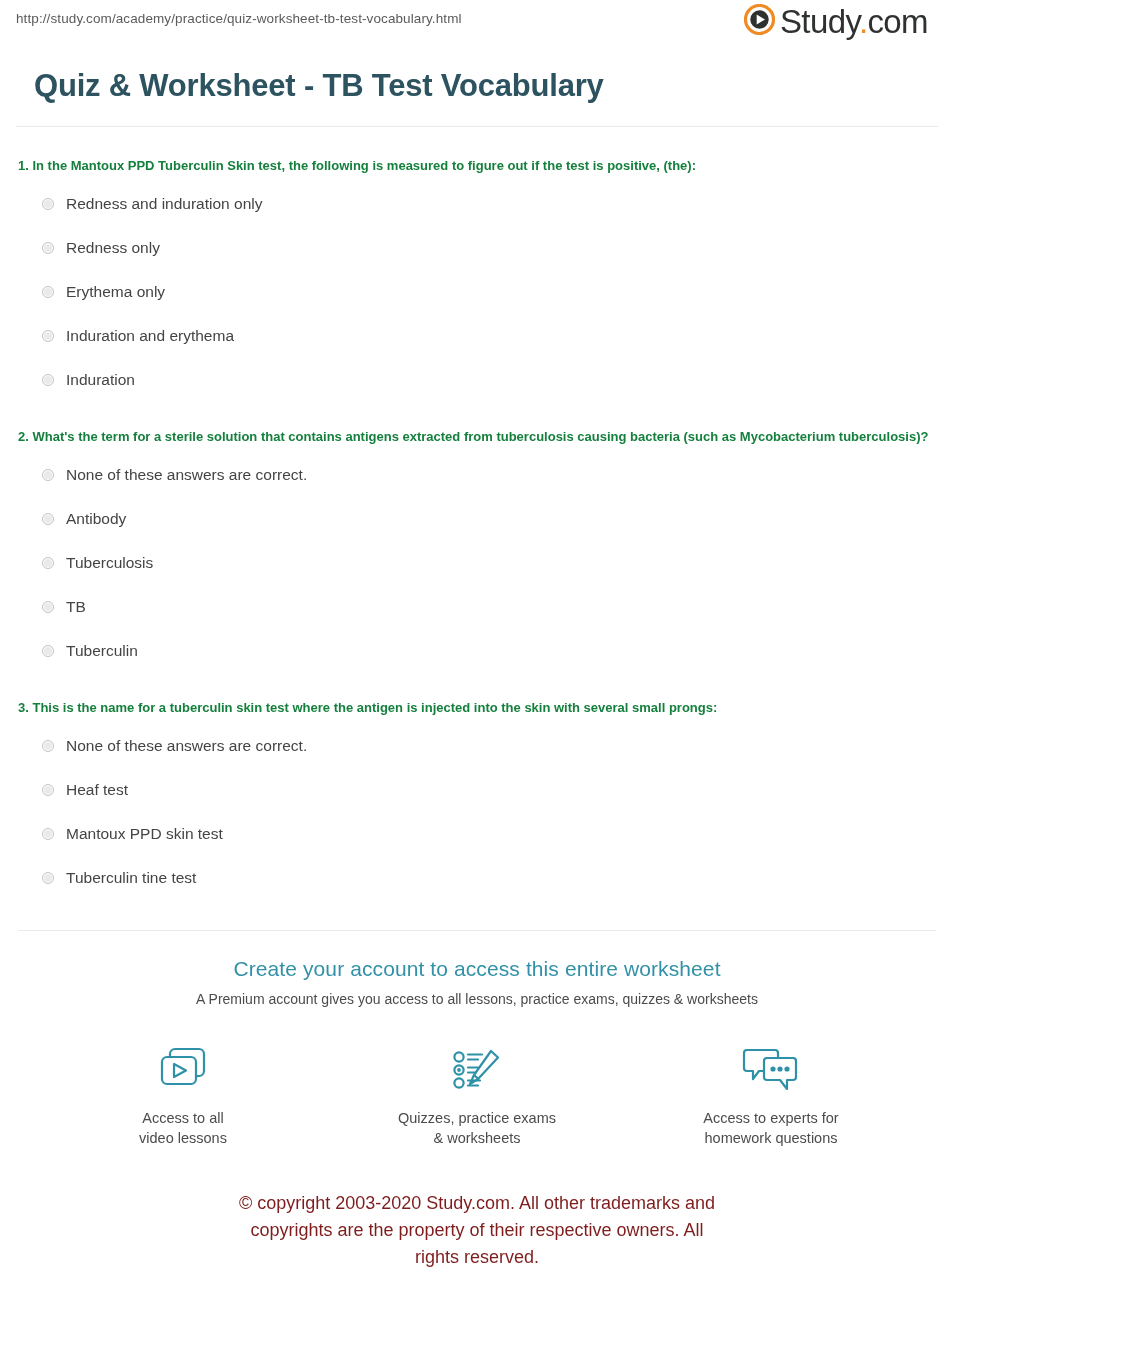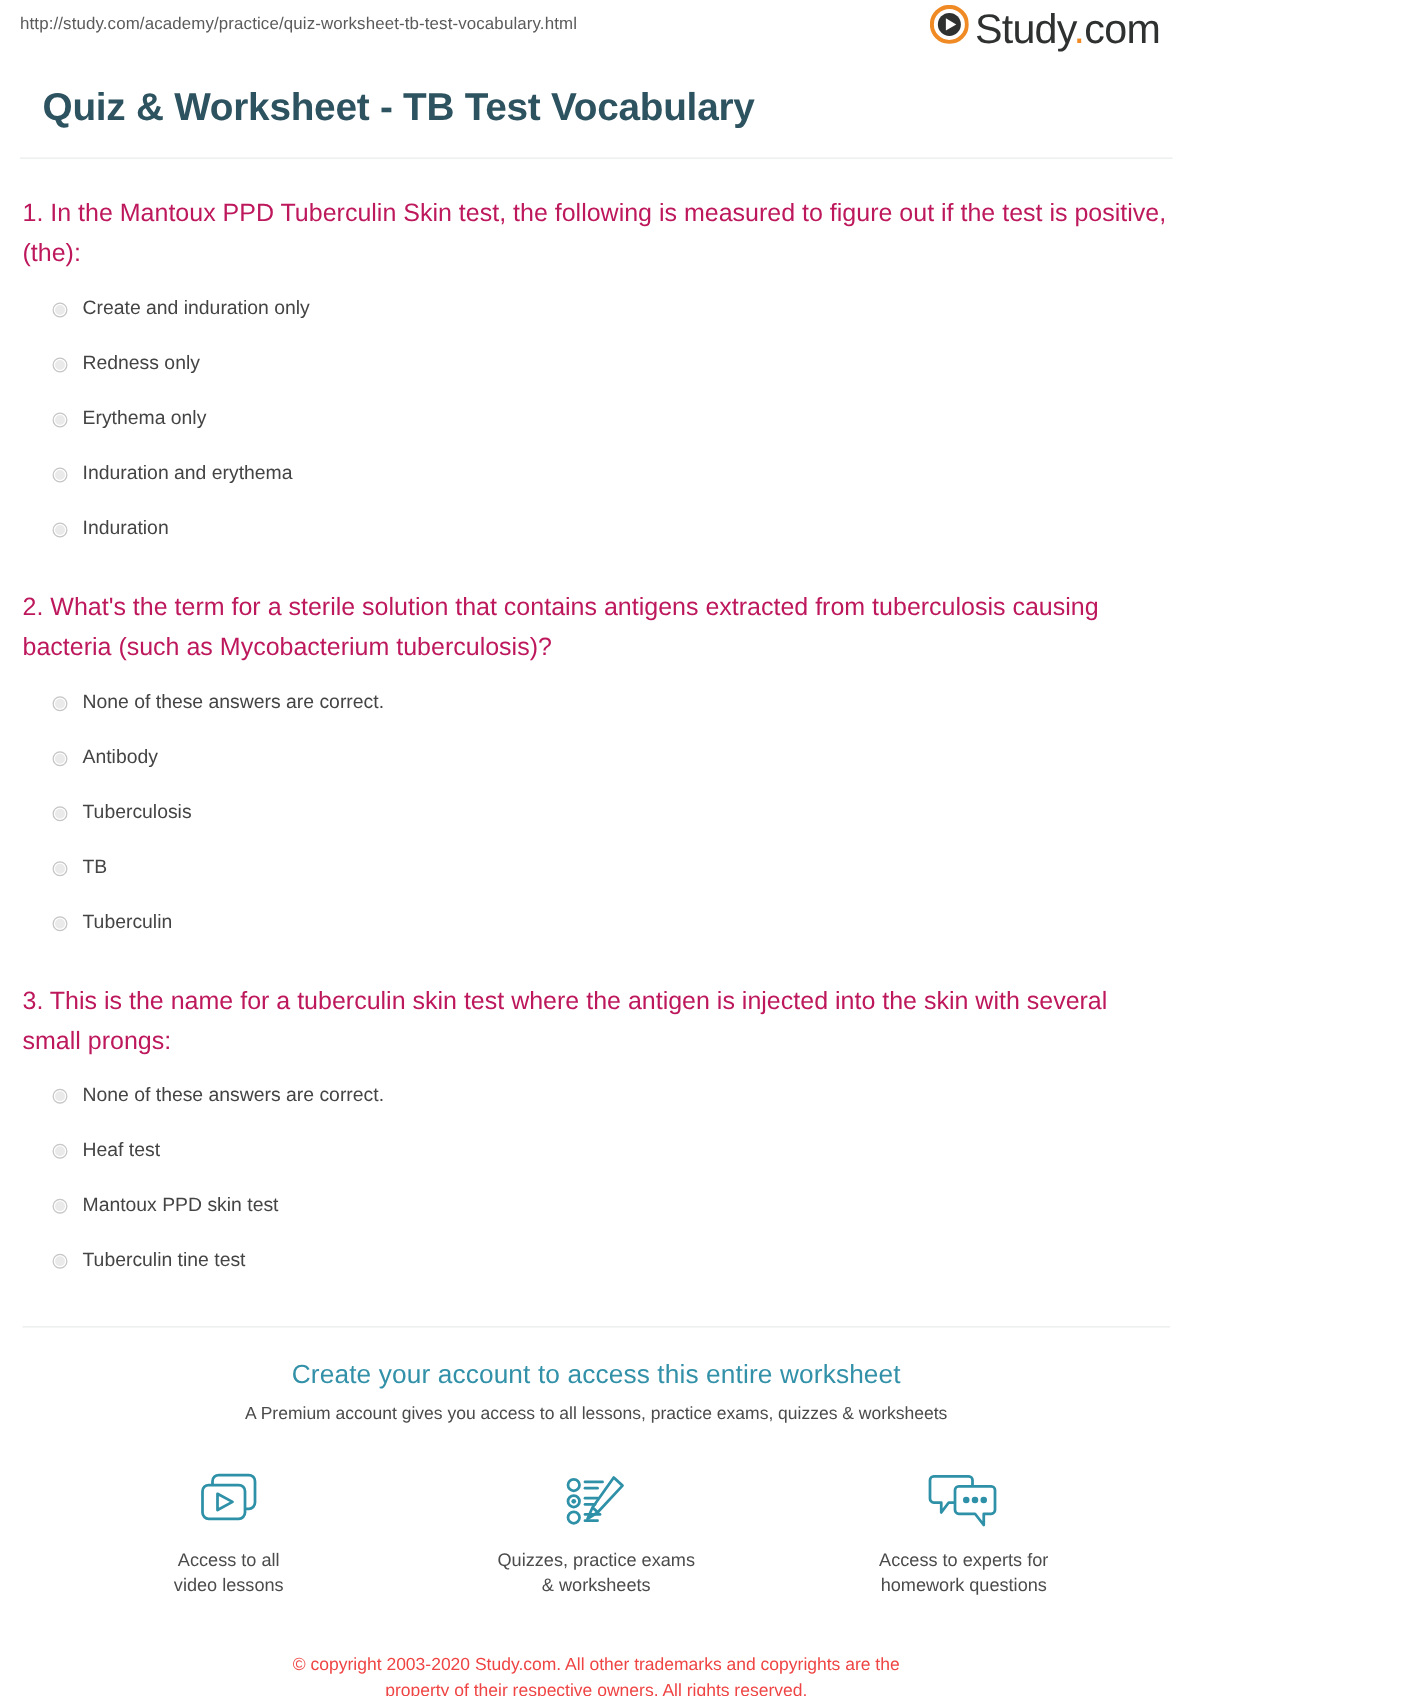"1. In the Mantoux PPD" .q-text { color: #be185d -> #15803d; font-size: 20px -> 13px; font-weight: normal -> bold }
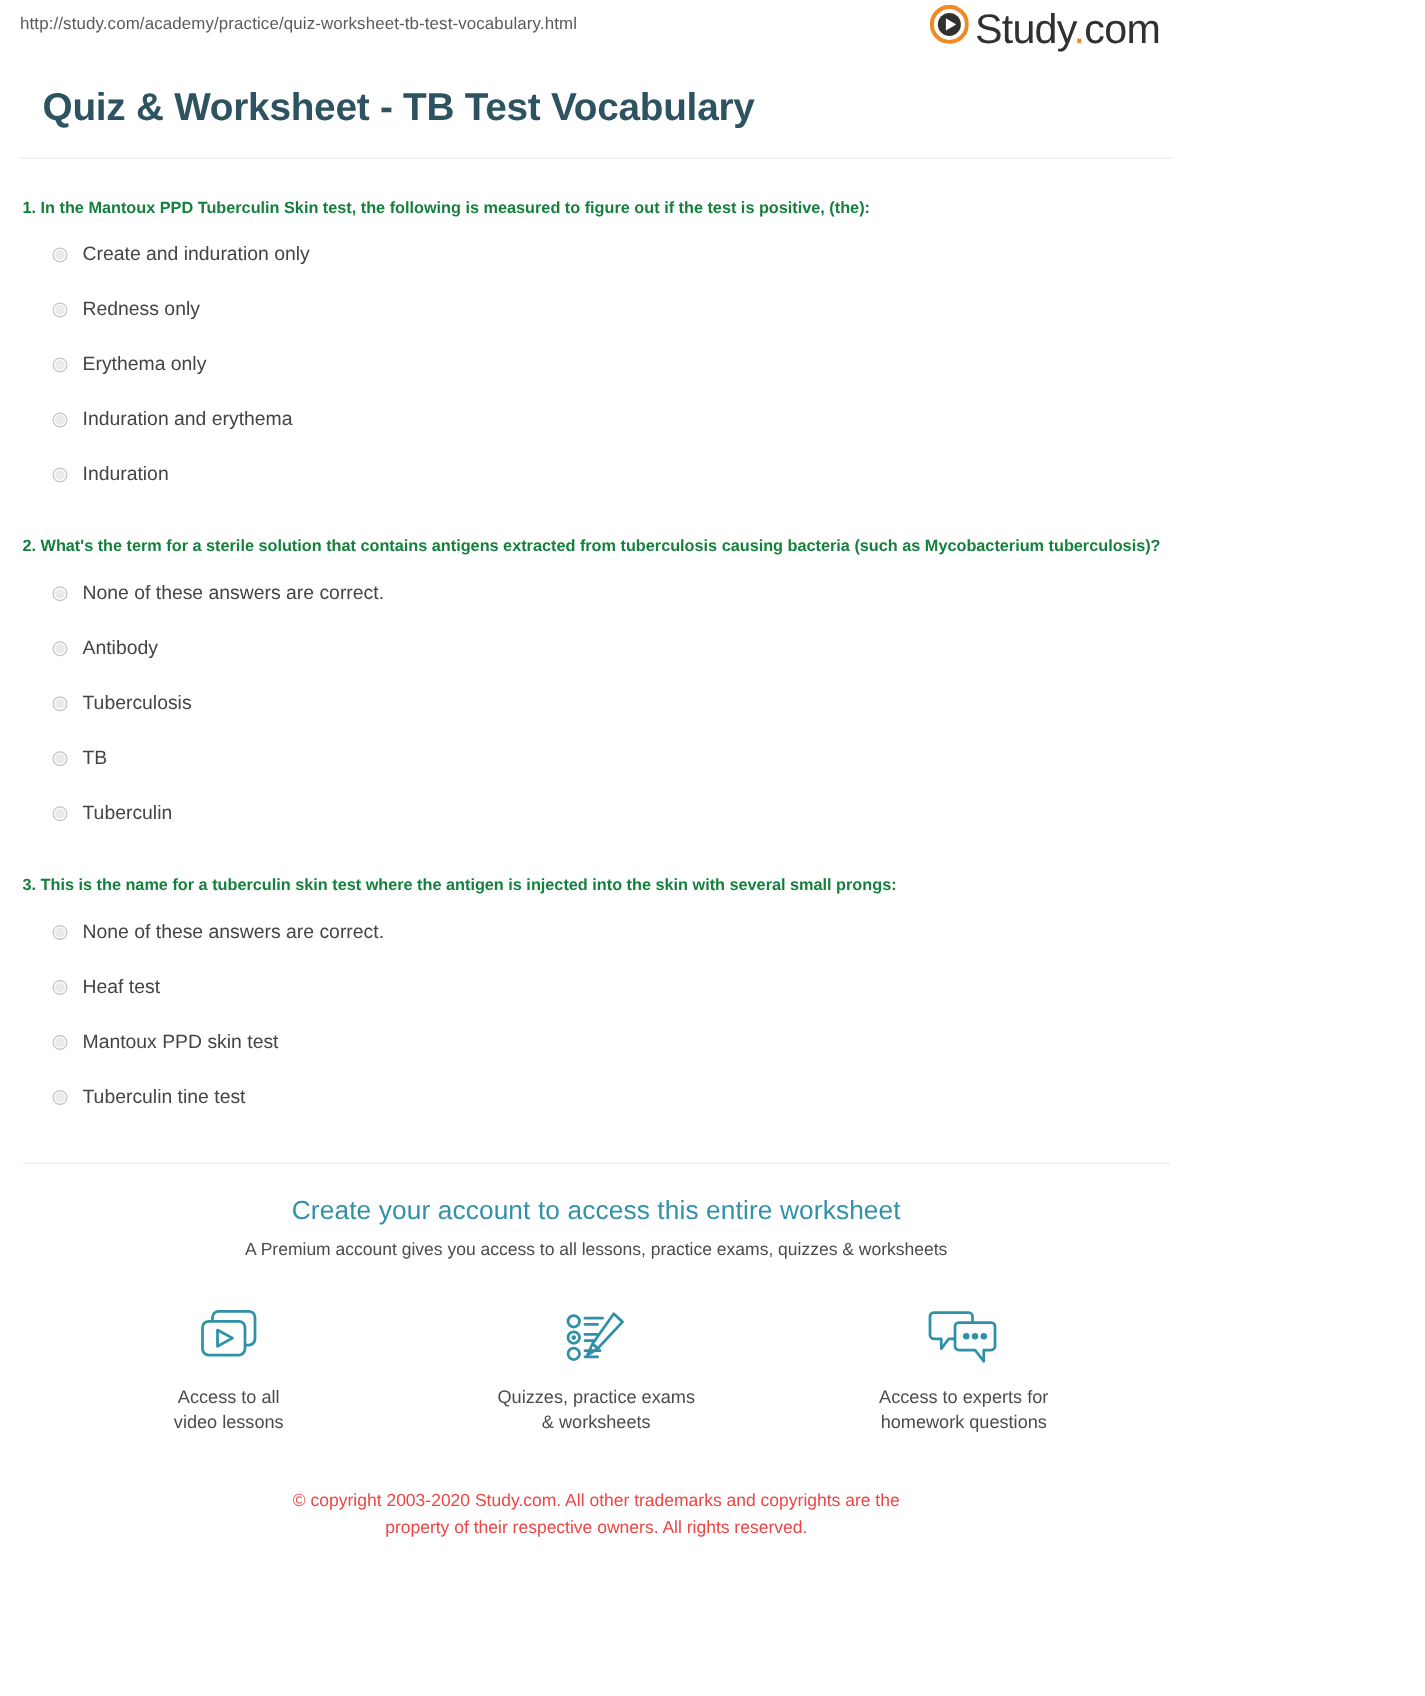"Create and induration only" span.option-label { text: Create -> Redness }
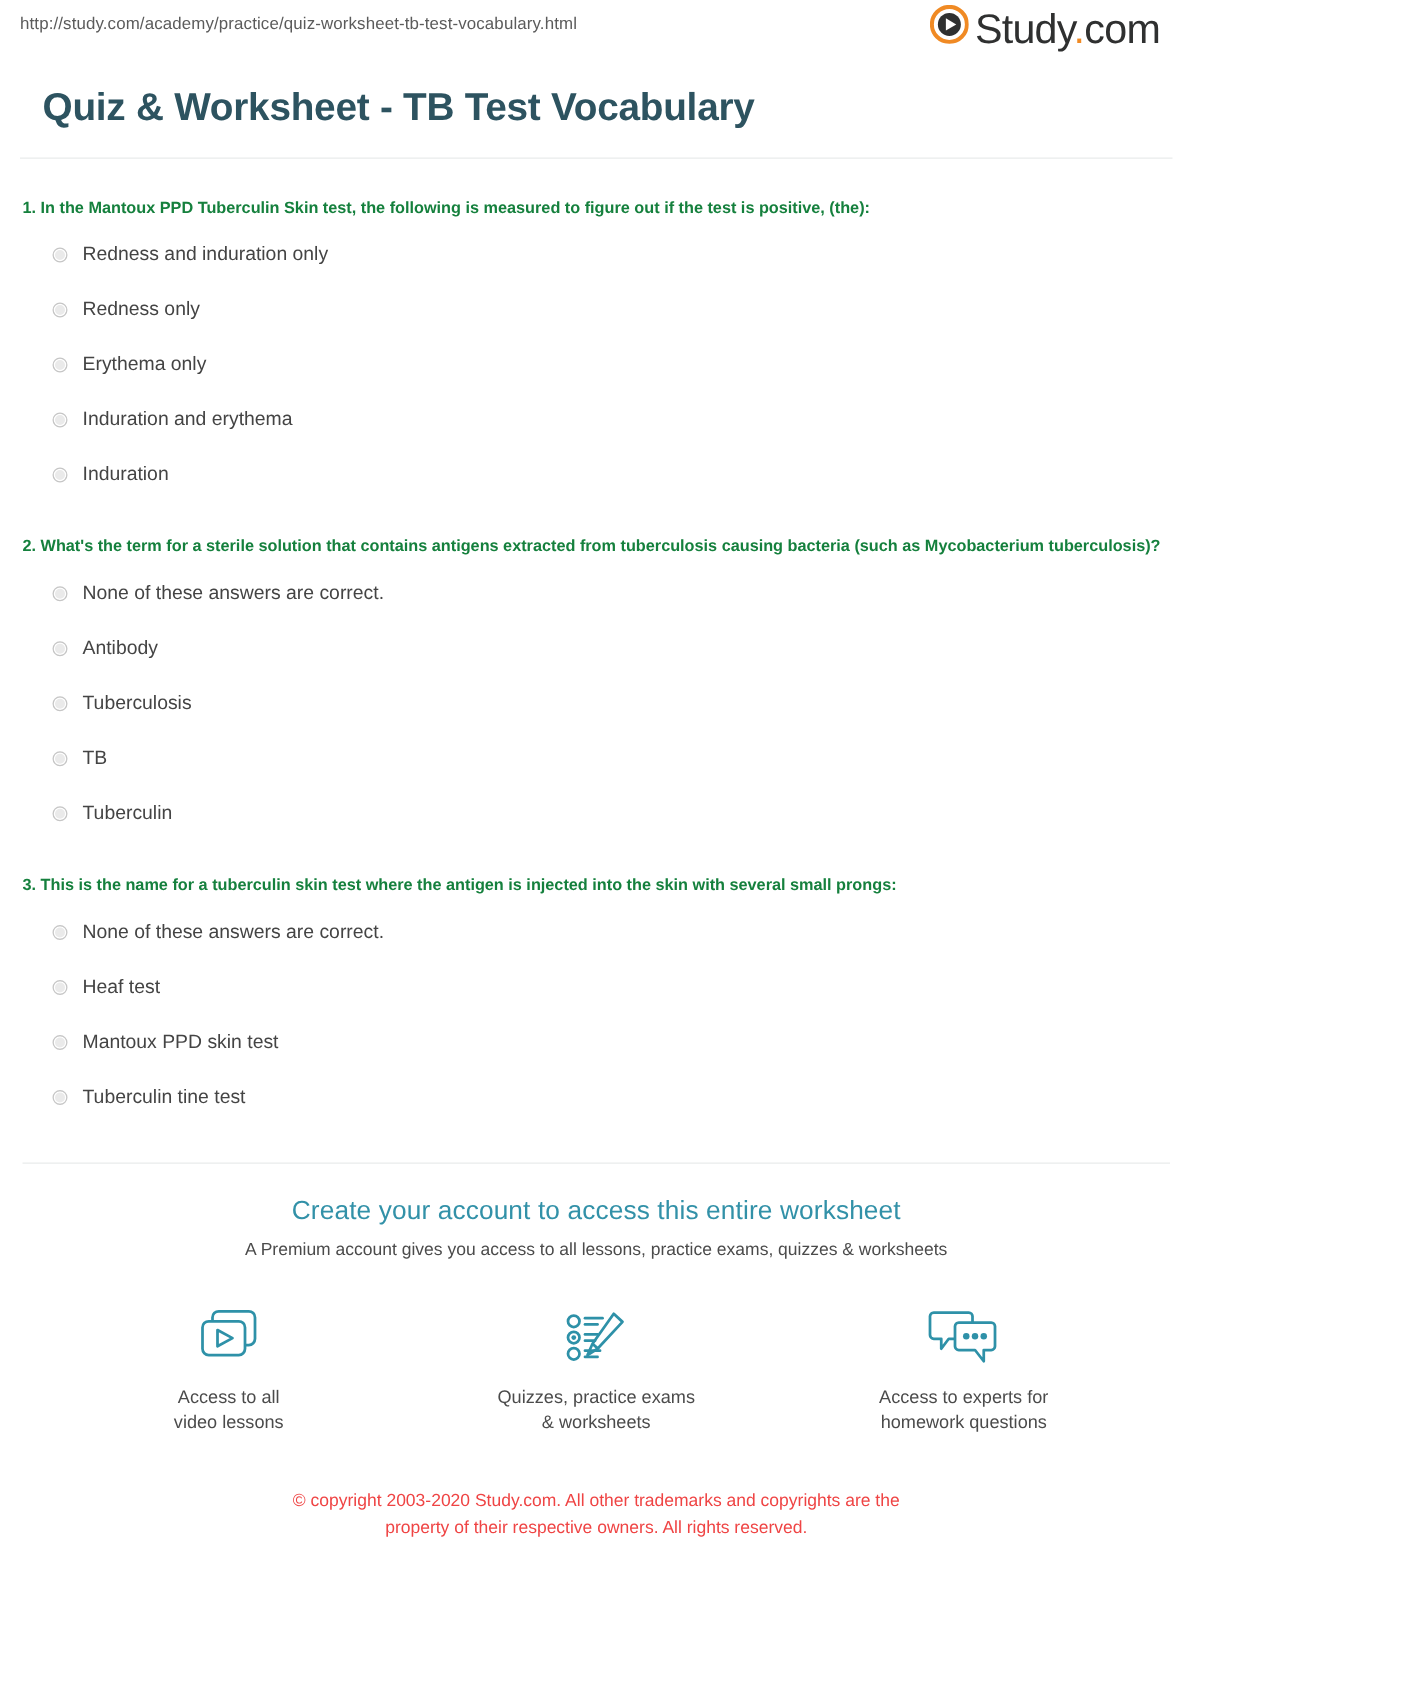"© copyright 2003-2020 Study.com. All" .copyright { color: #ef4444 -> #7f1d1d; font-size: 14px -> 18px }
